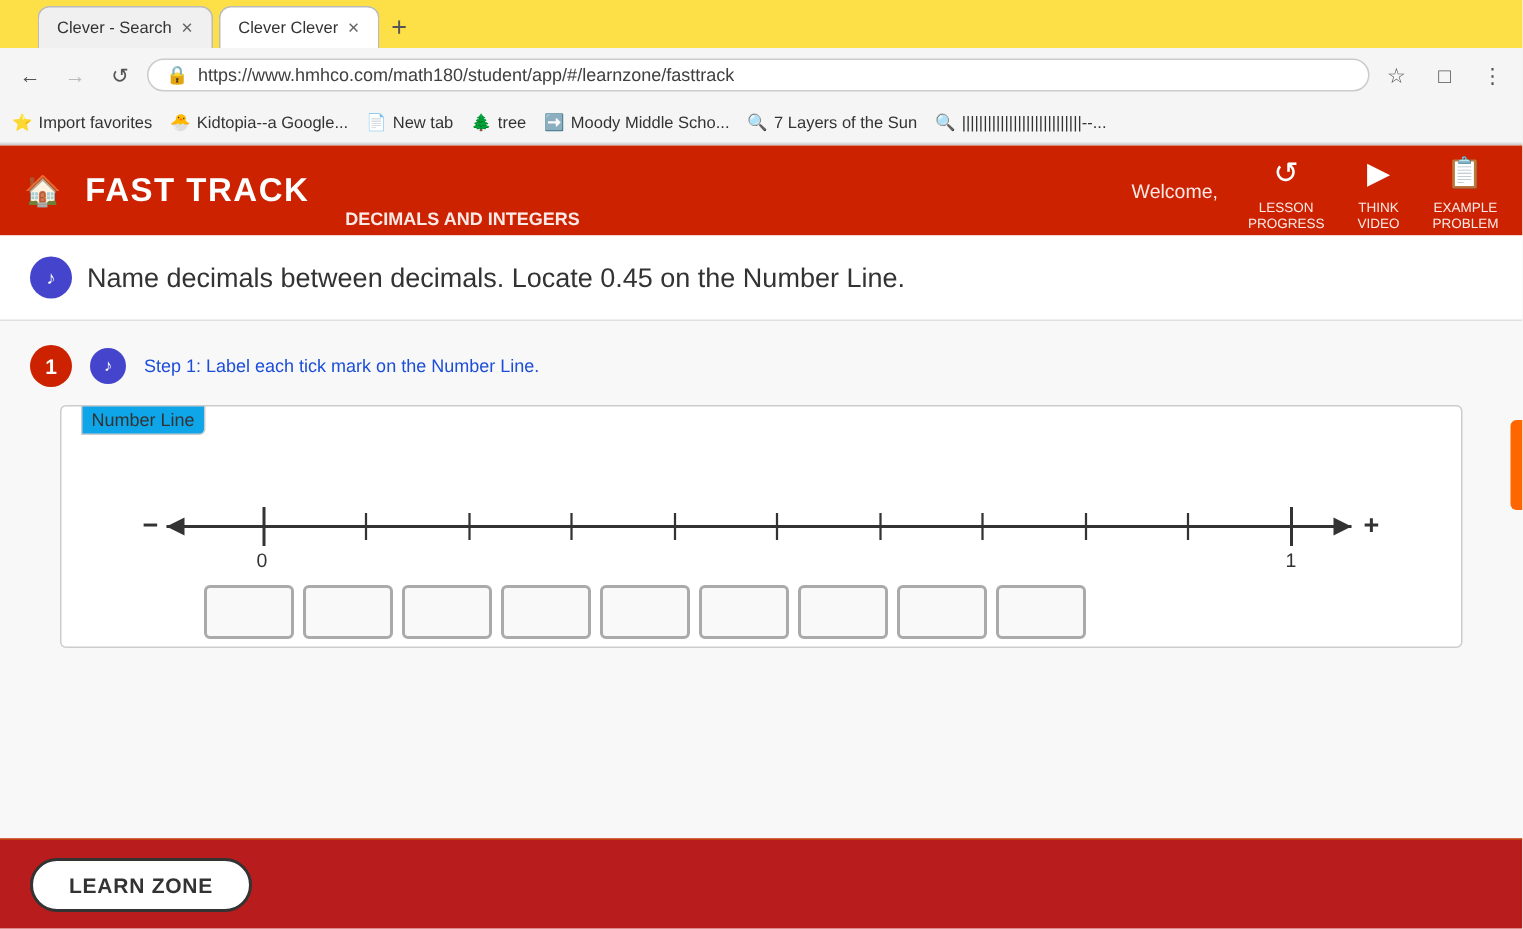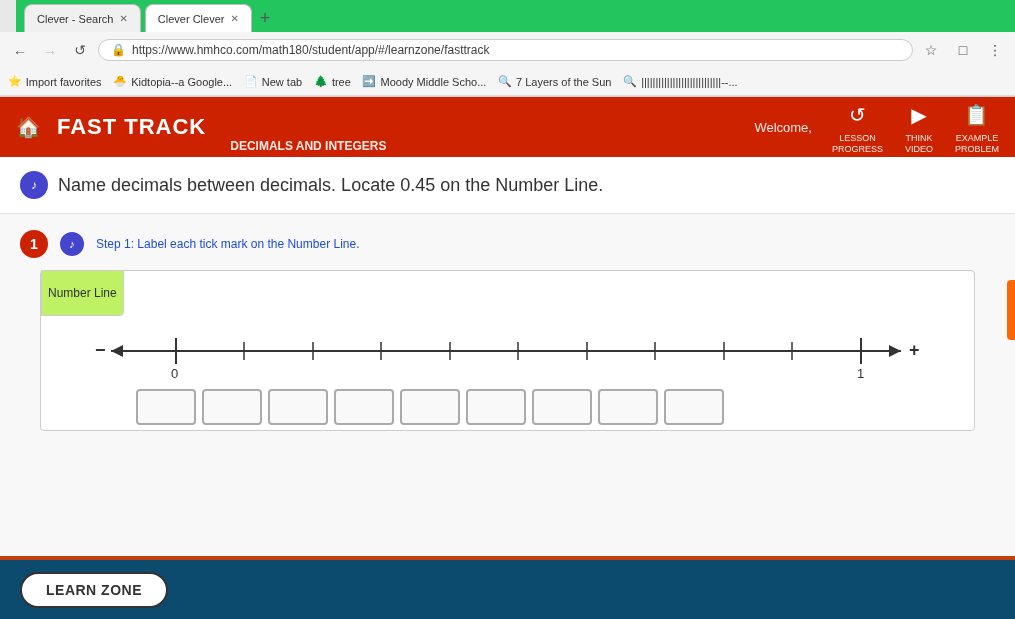"Clever - Search" .tab-bar { background: #22c55e -> #fde047; margin-left: 16px -> none; padding: 4px 8px 0 -> 4px 25px 0 }
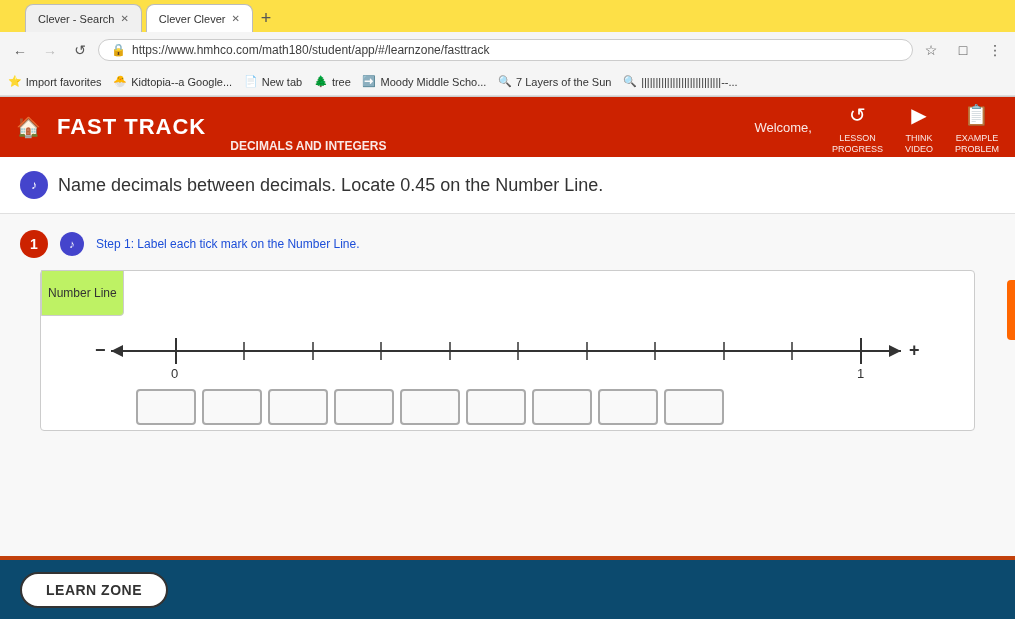"Number Line" .number-line-label { background: #bef264 -> #0ea5e9; left: 0 -> 13px; padding: 15px 6px -> 2px 6px }
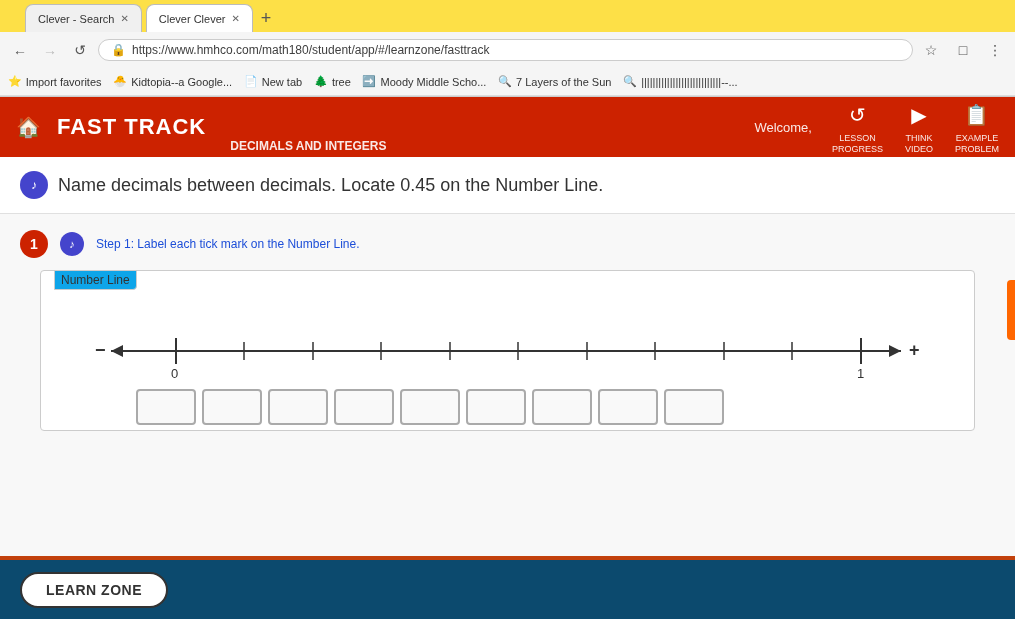"LEARN ZONE" .bottom-bar { background: #0c4a6e -> #b91c1c; border-top: 4px solid #c2410c -> 1px solid #c2410c }
